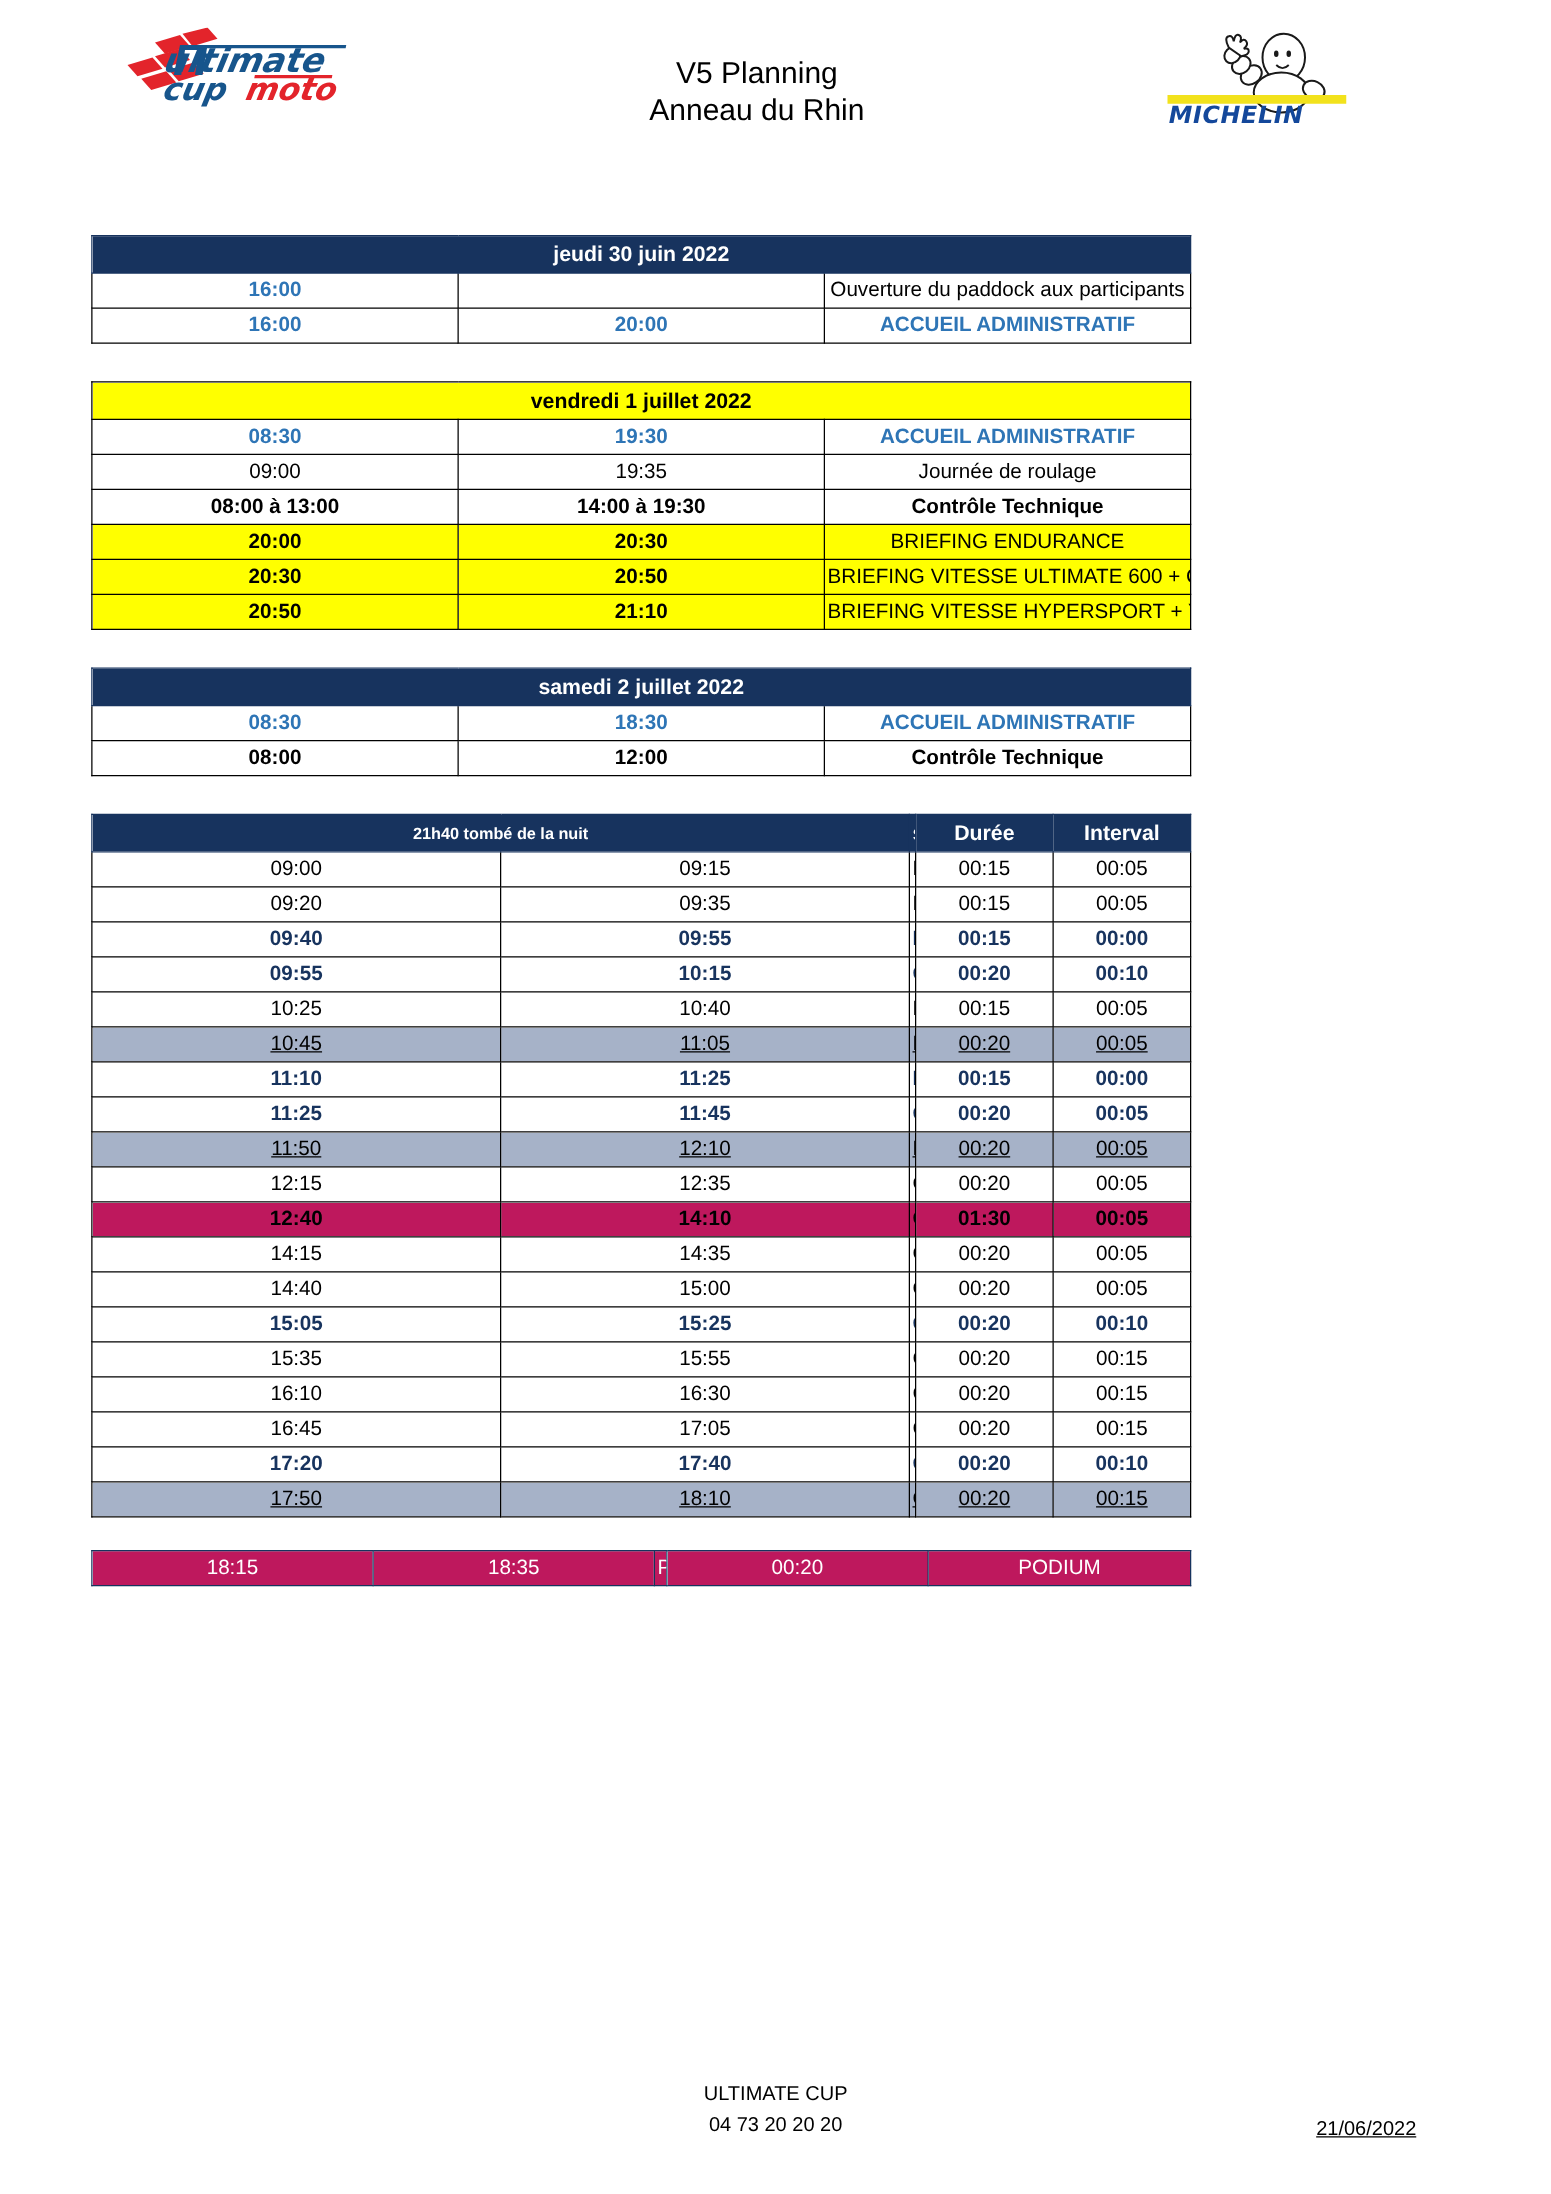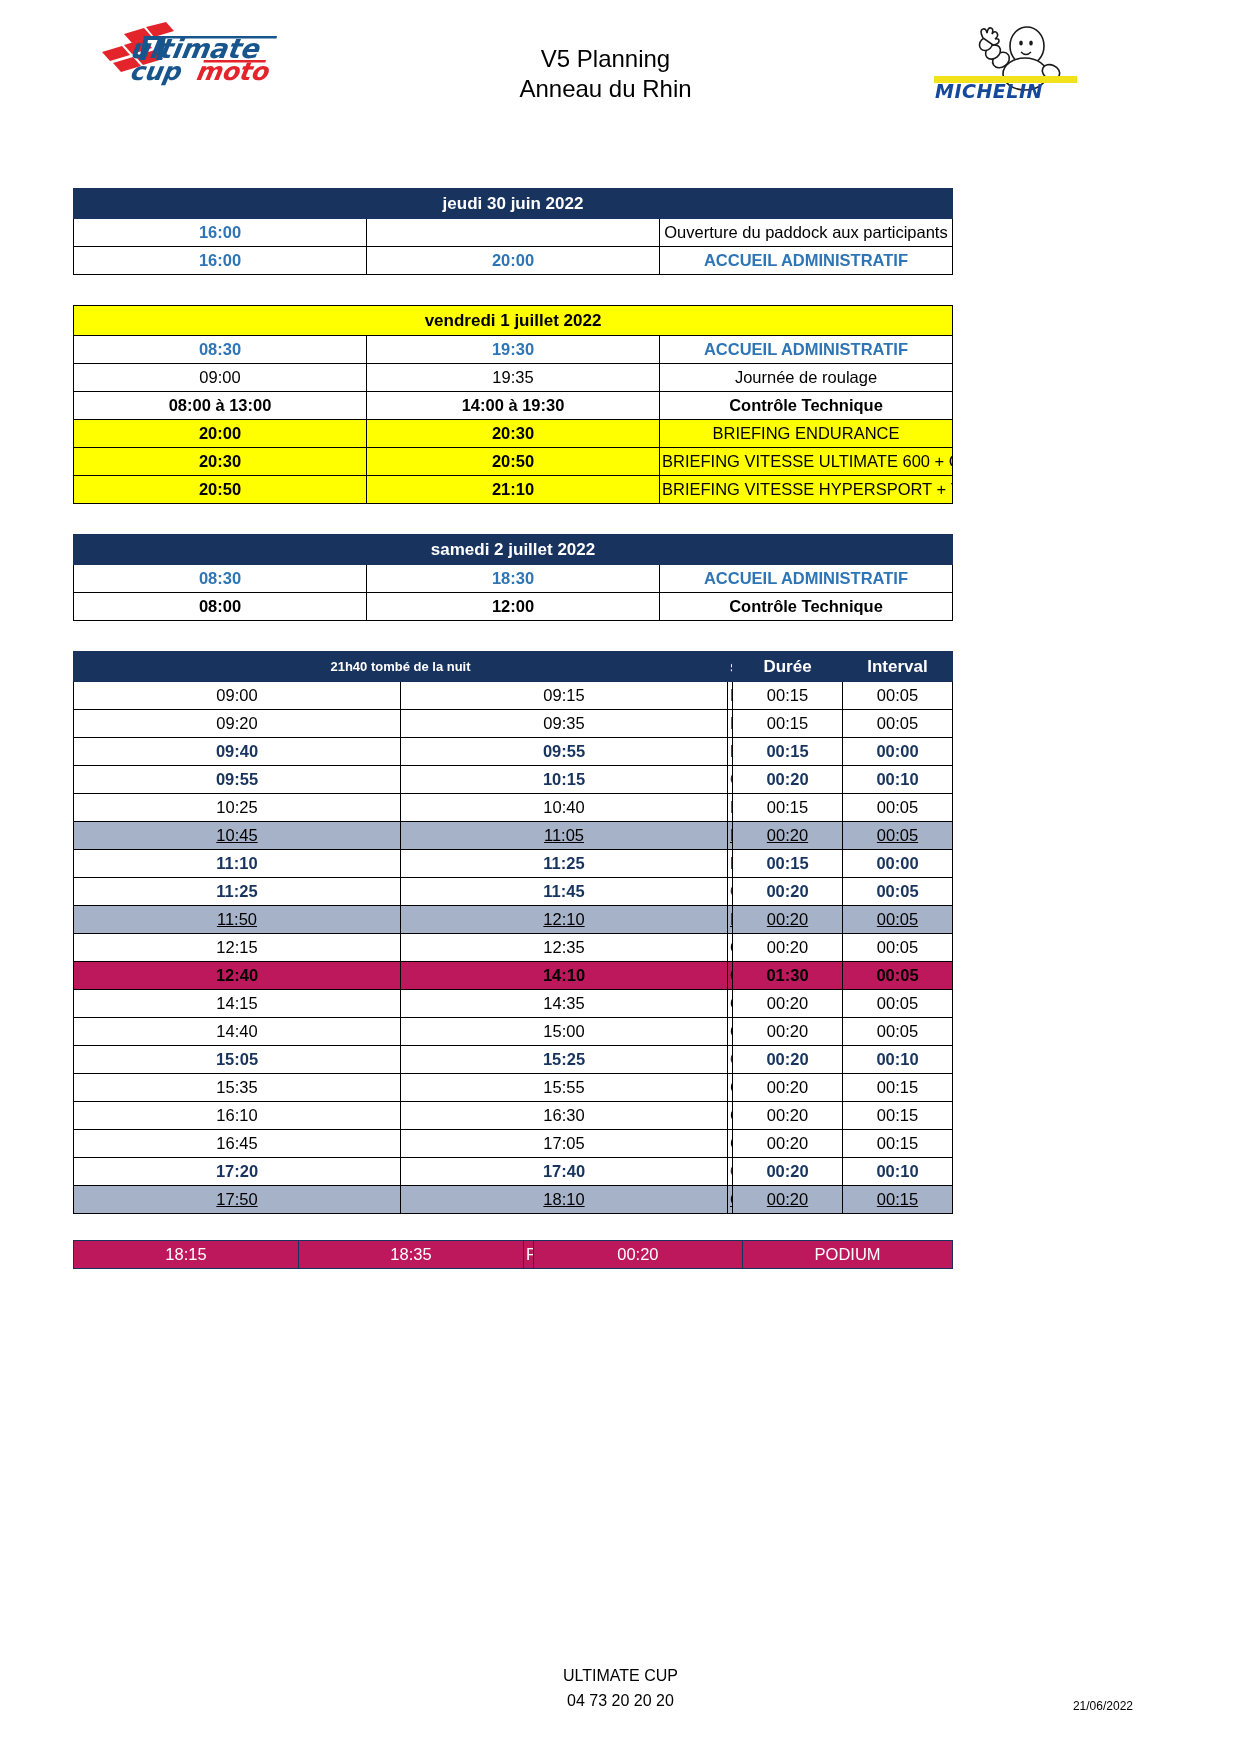"21/06/2022" .footer-date { font-size: 12px -> 16px; text-decoration: none -> underline }
